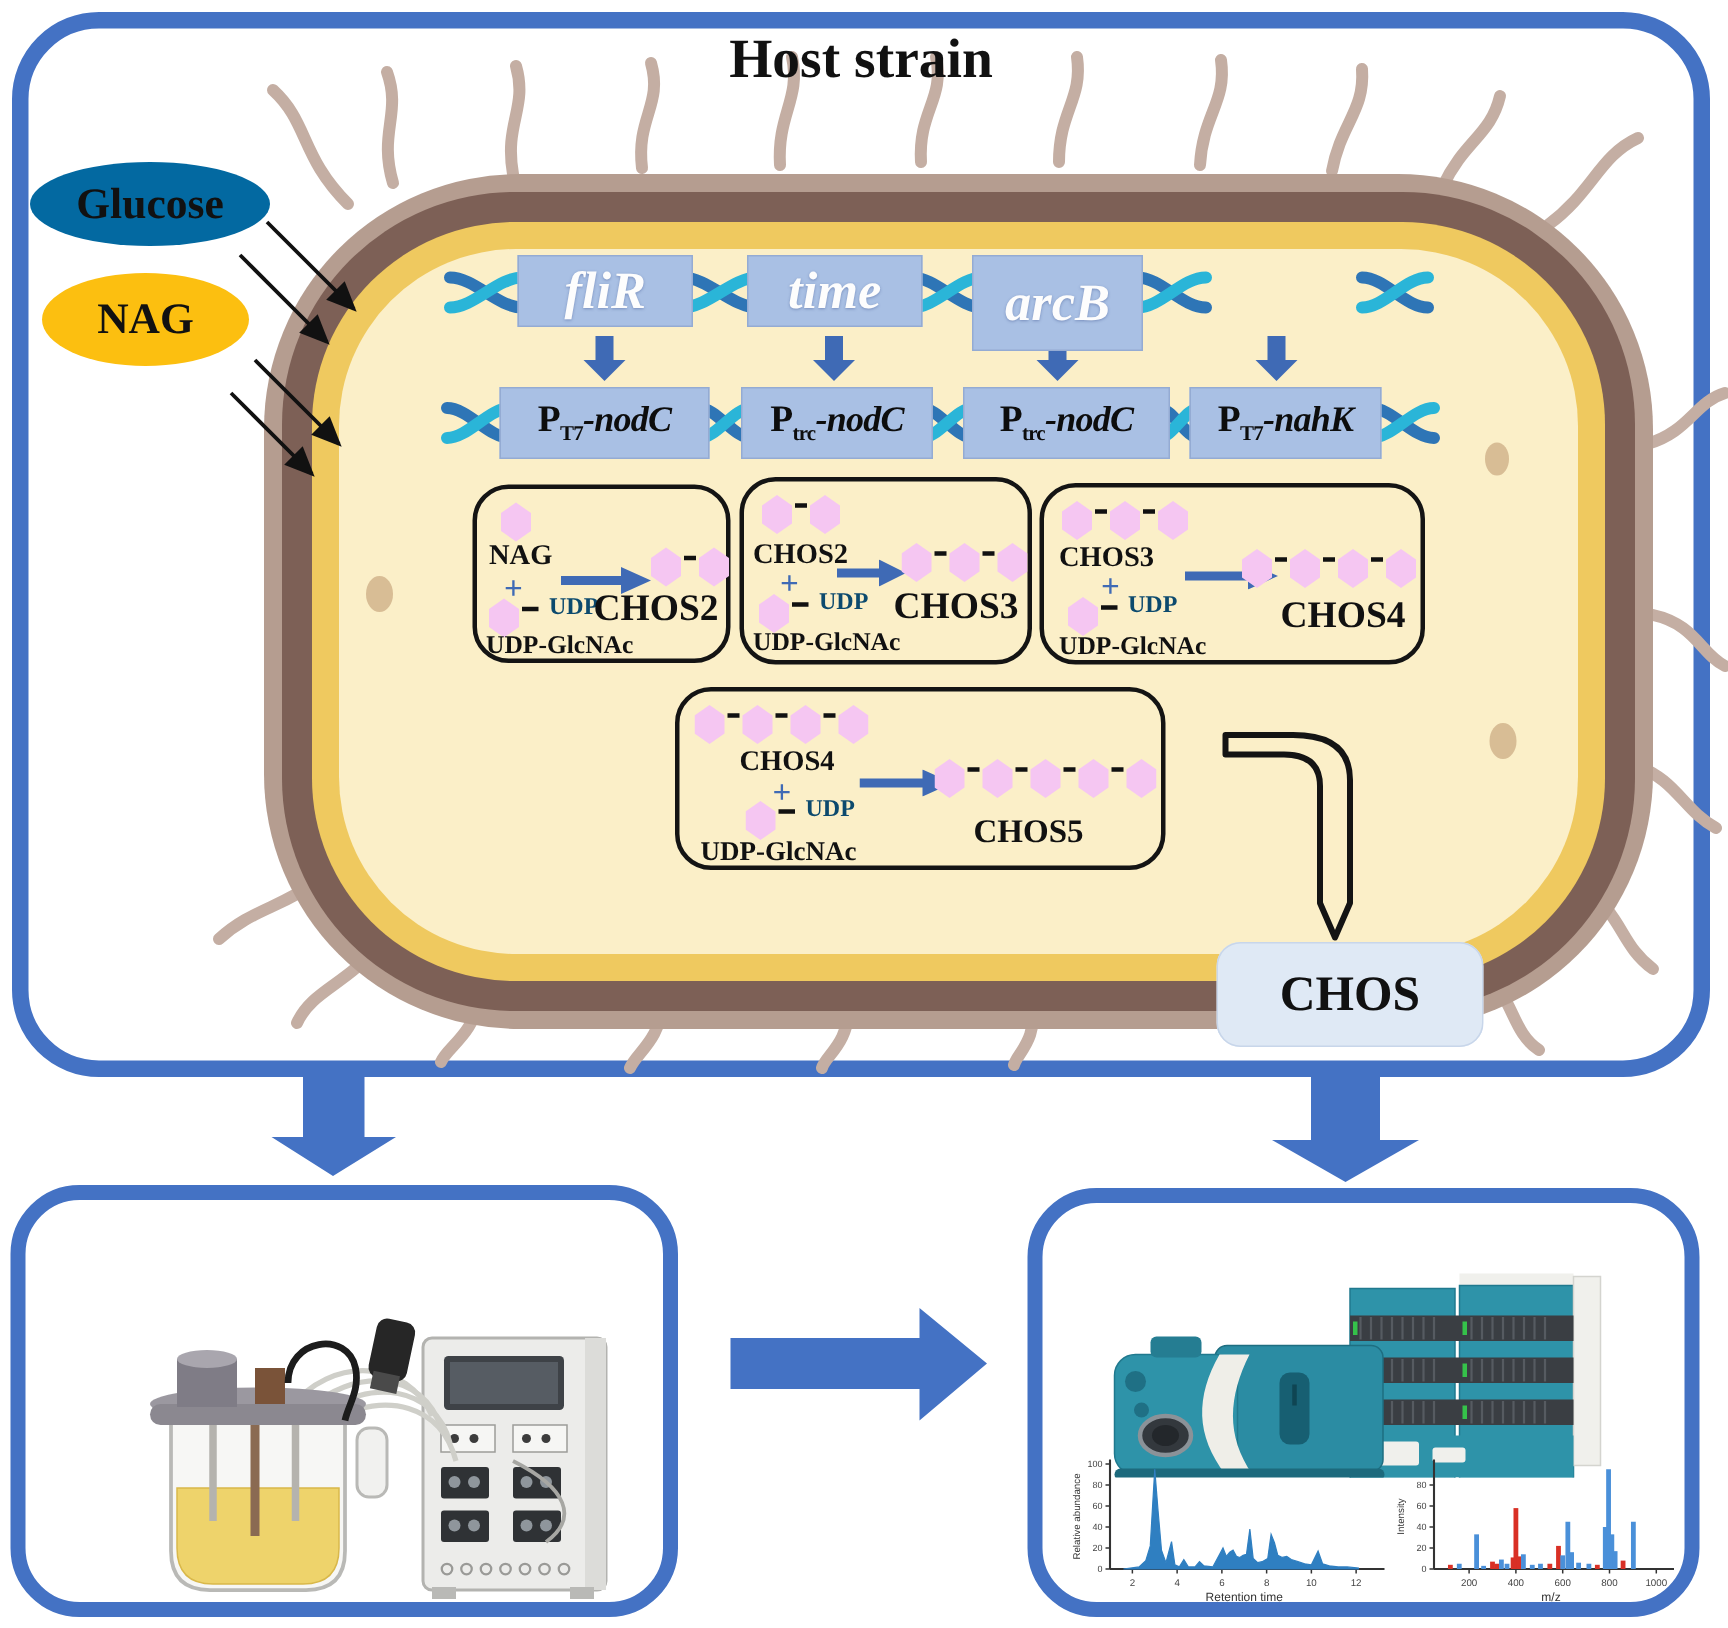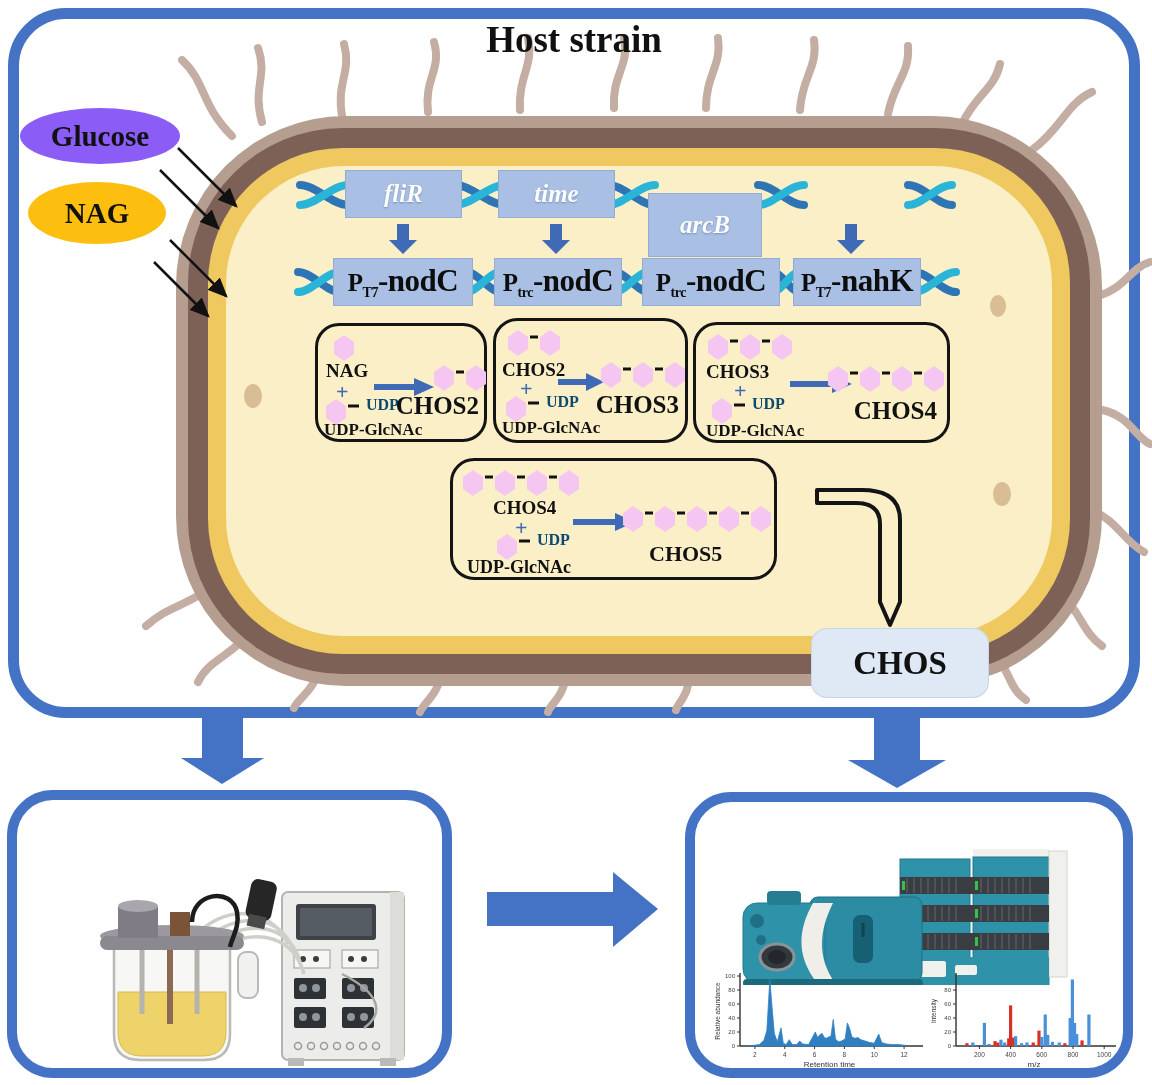"Glucose" div.ellipse { background: #8b5cf6 -> #0369a1 }
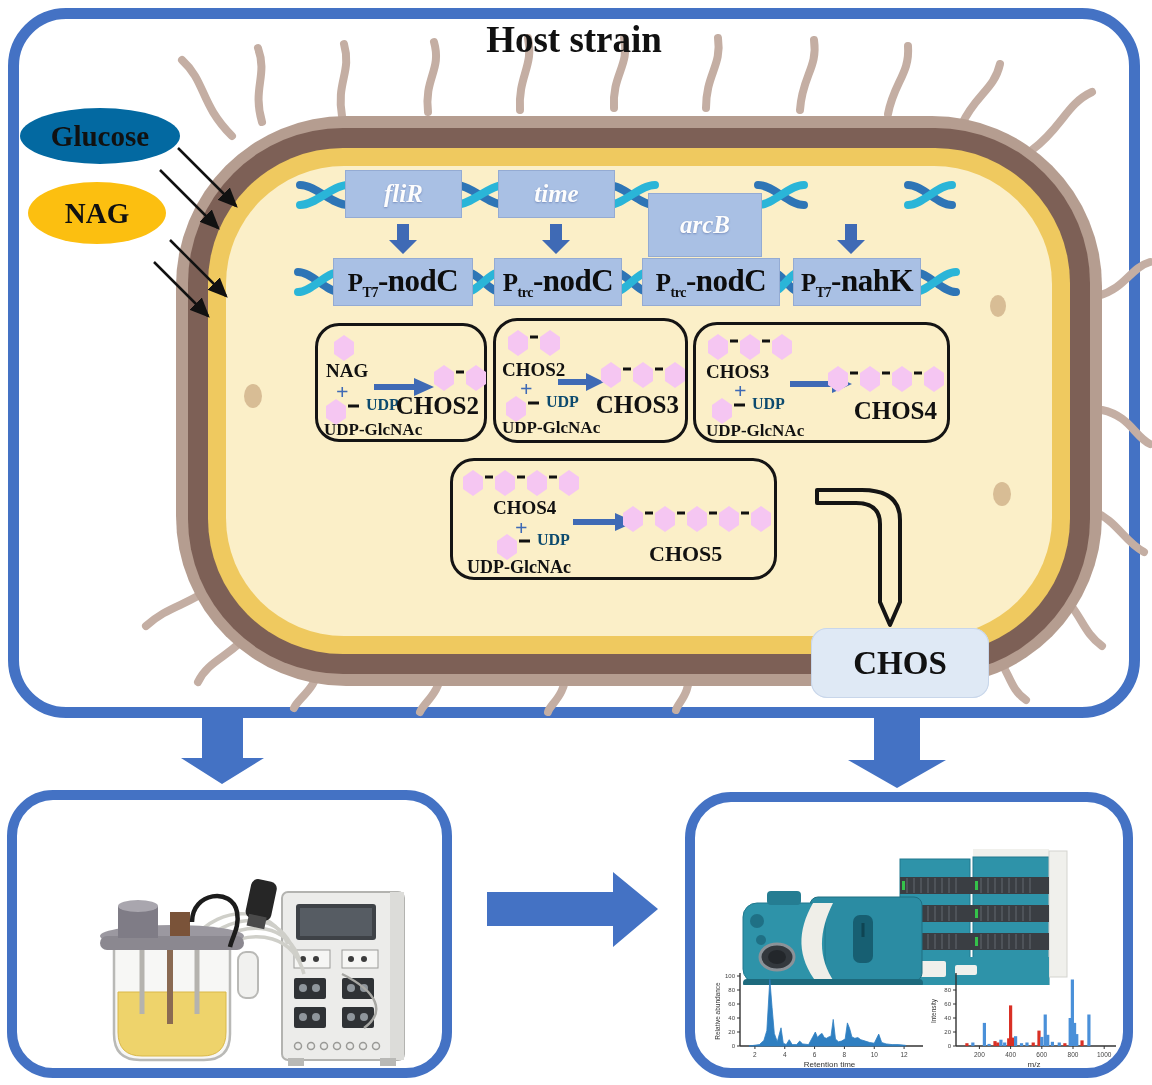"fliR" .gene { font-size: 25px -> 35px }
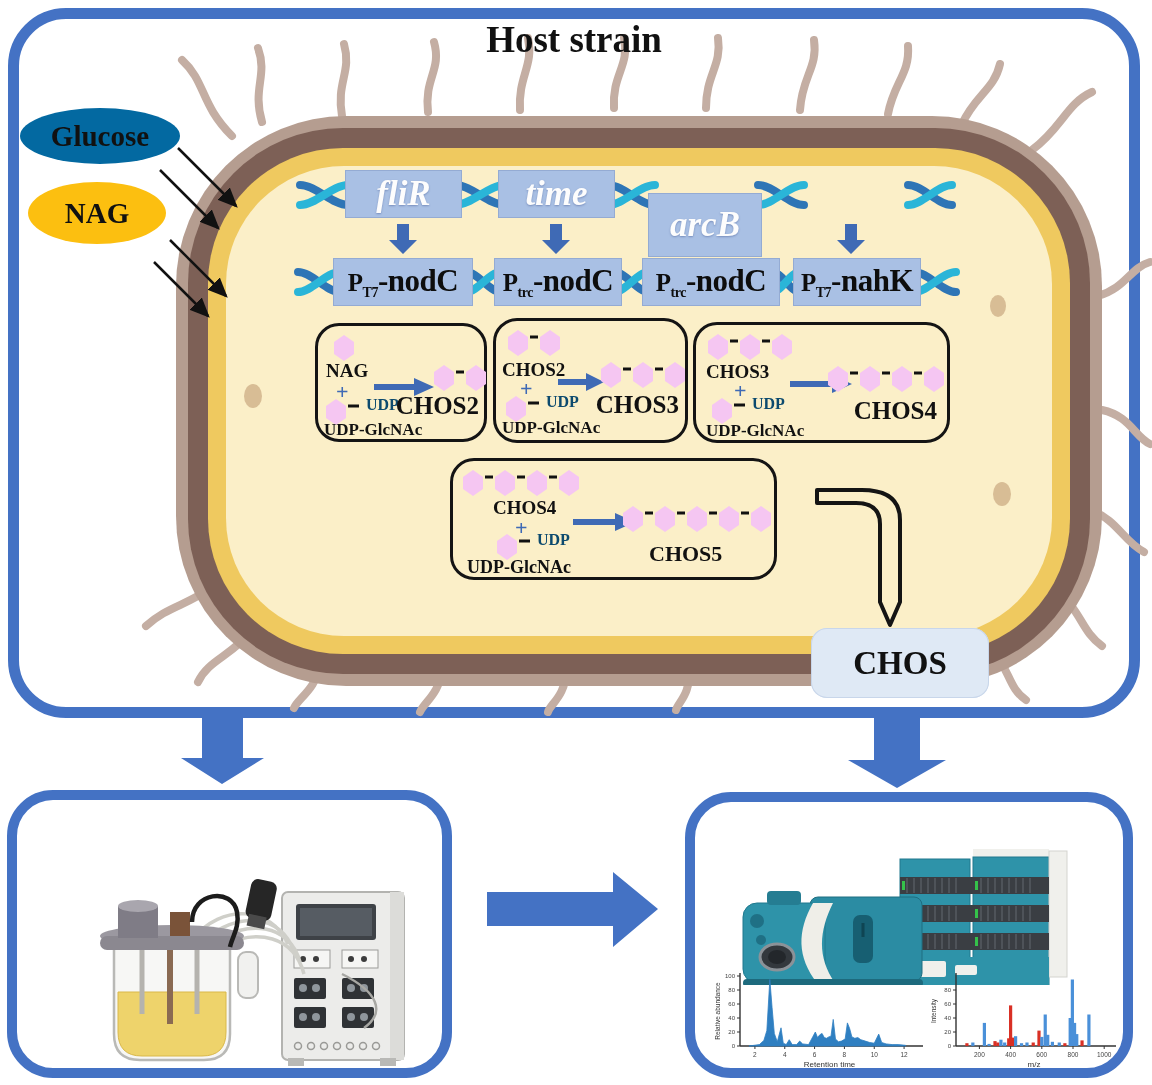"arcB" div.gbox { margin-top: 23px -> none }
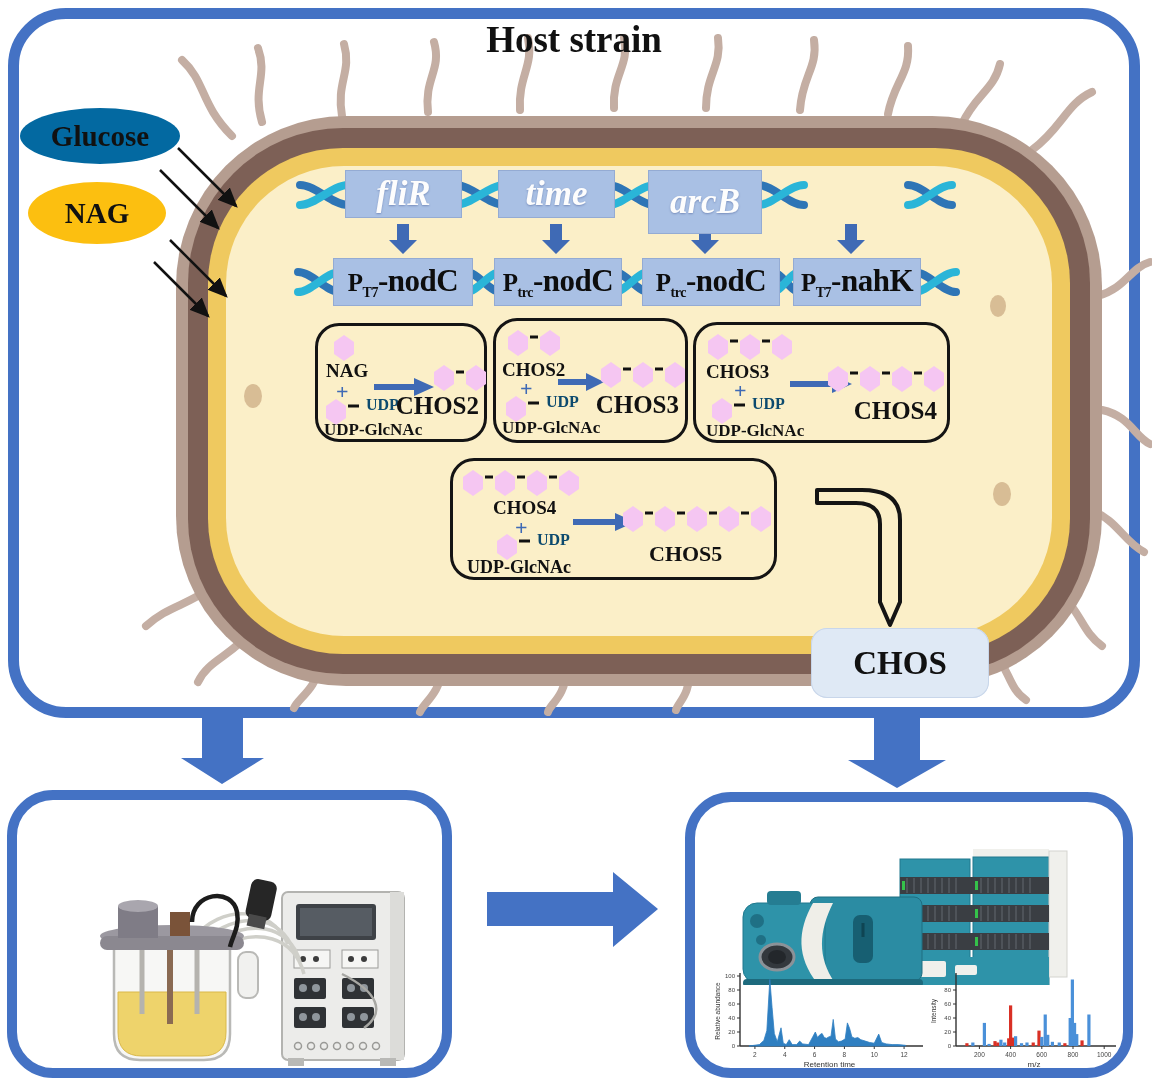"-nodC" .prom .ital { font-size: 31px -> 24px; font-style: none -> italic }
